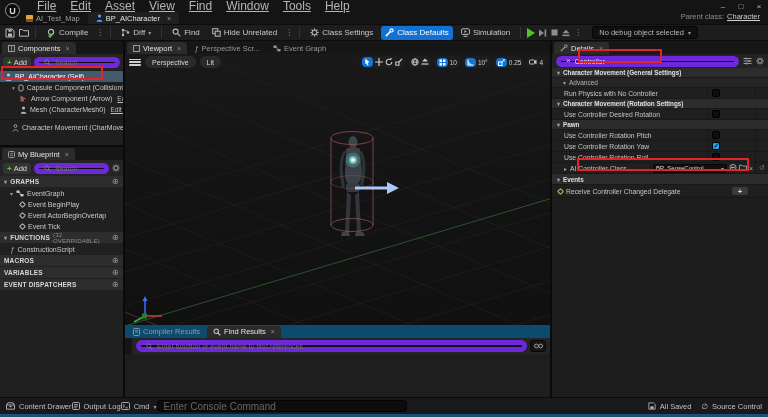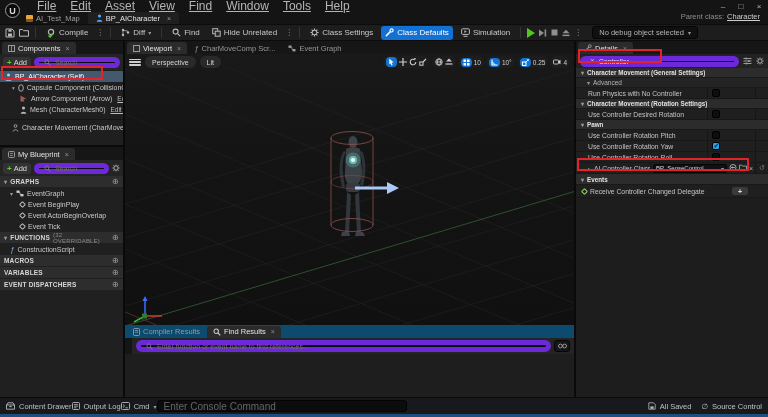"CharMoveComp Scr..." span { text: CharMoveComp -> Perspective }
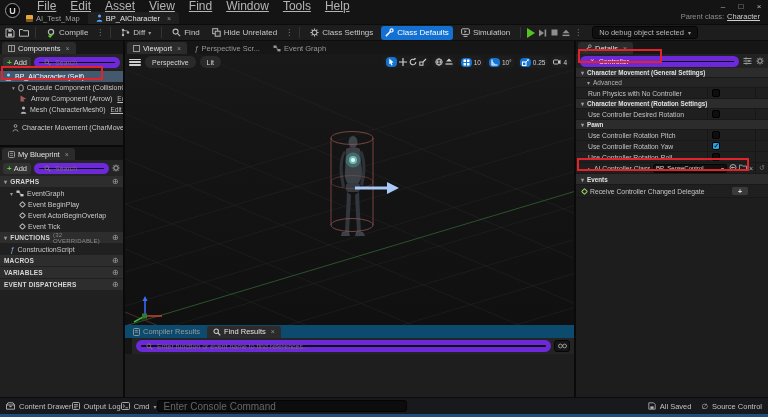"Details" .col-right { width: 192px -> 216px }
